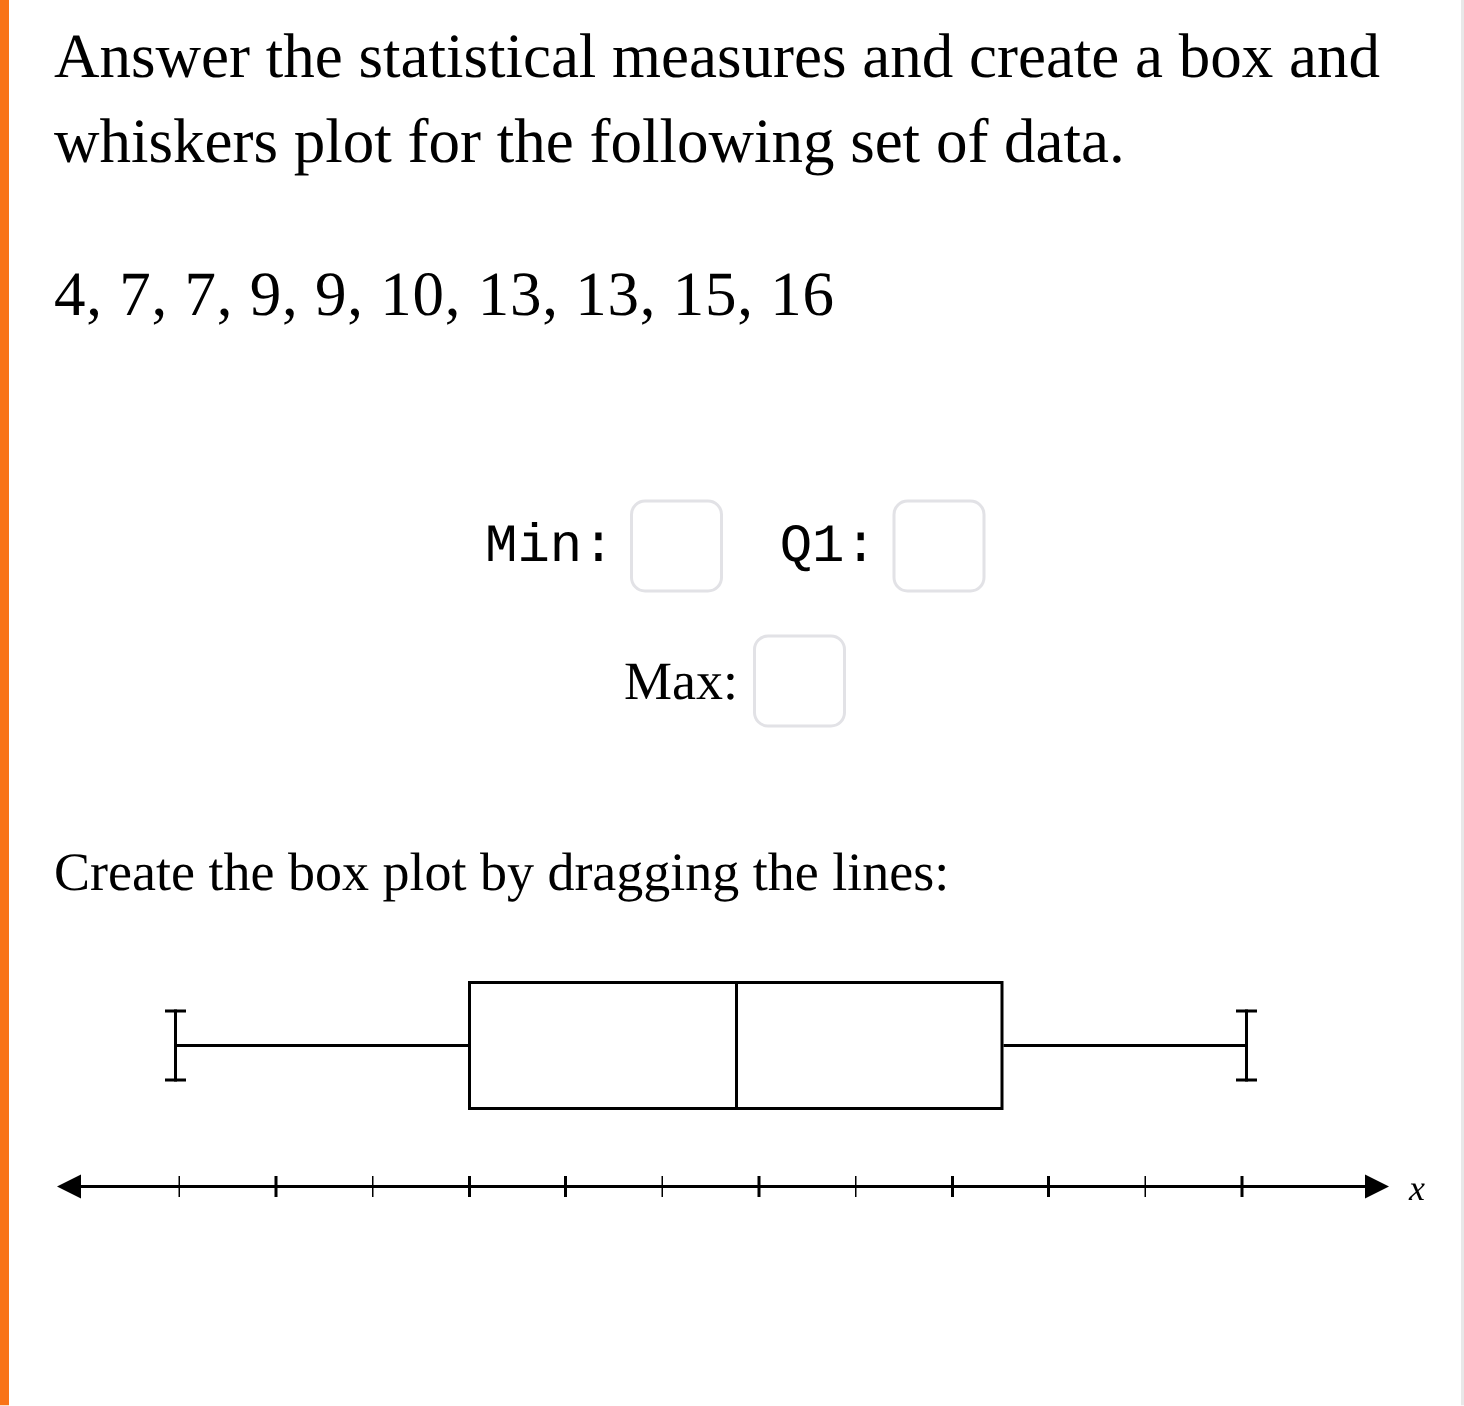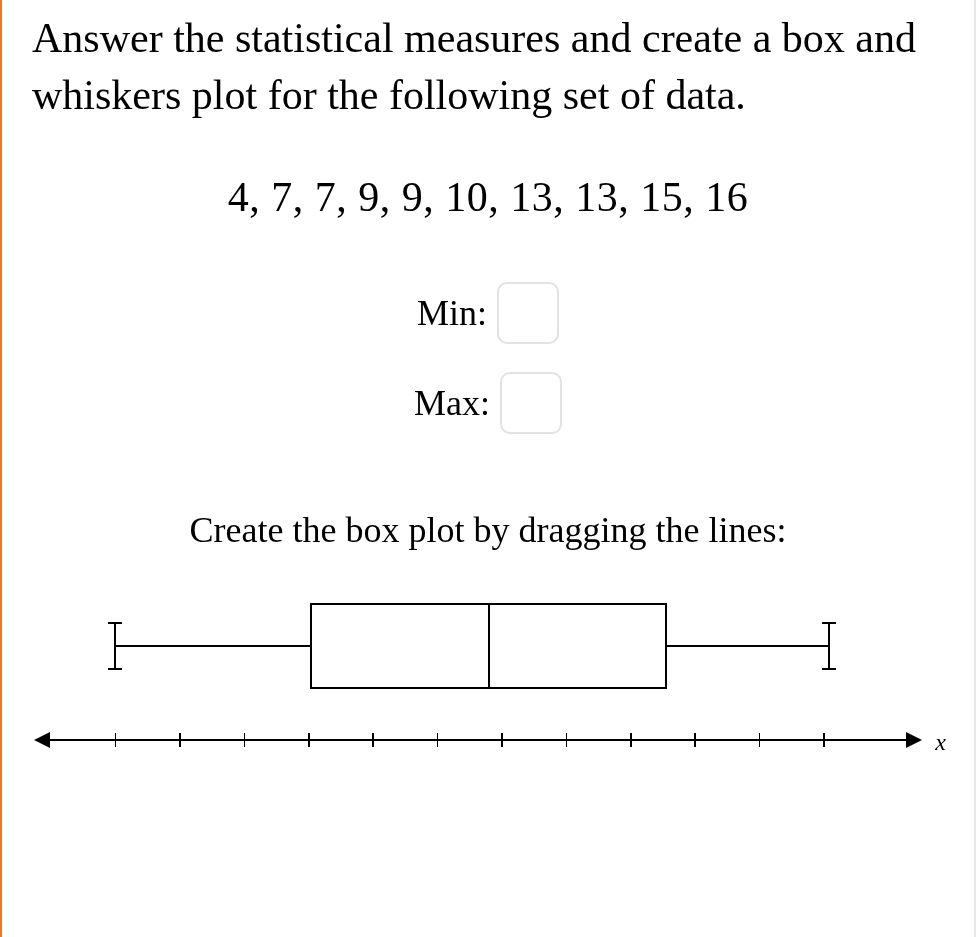"Answer the statistical measures and" .page { border-left: 2px solid #f97316 -> 6px solid #f97316 }
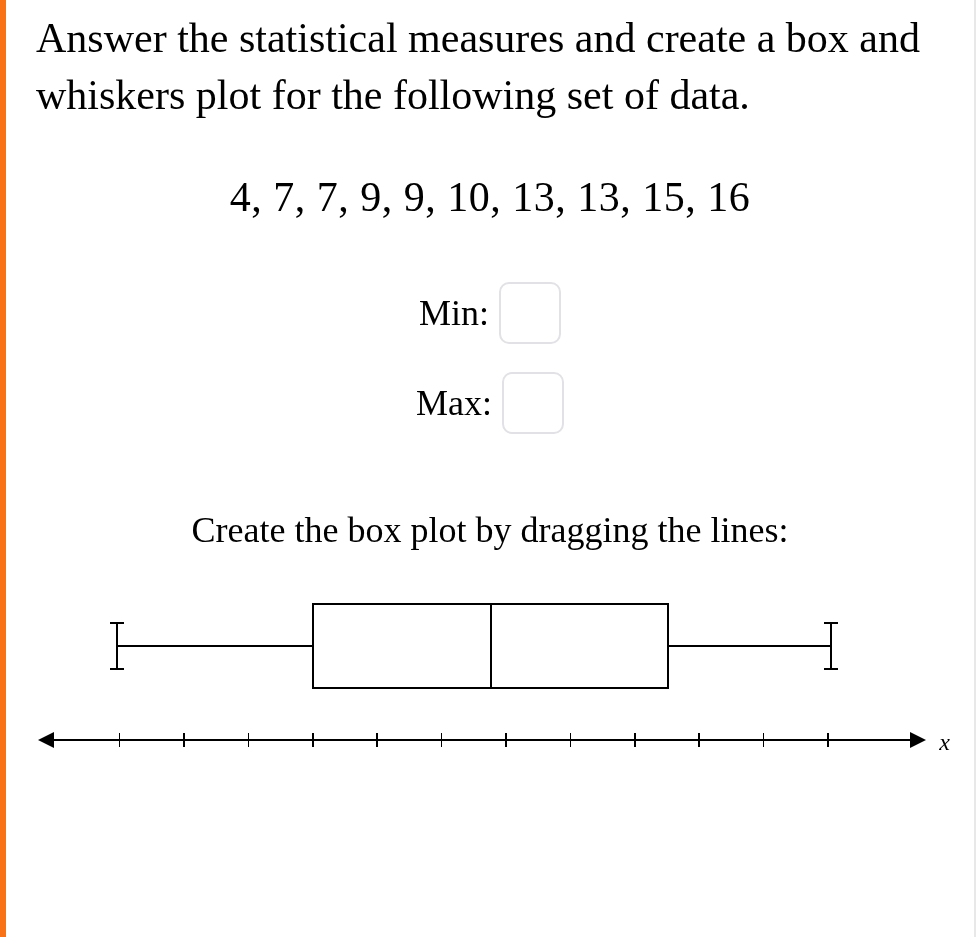"4, 7, 7, 9, 9," .data-set { margin-bottom: 61px -> 112px; text-align: center -> none }
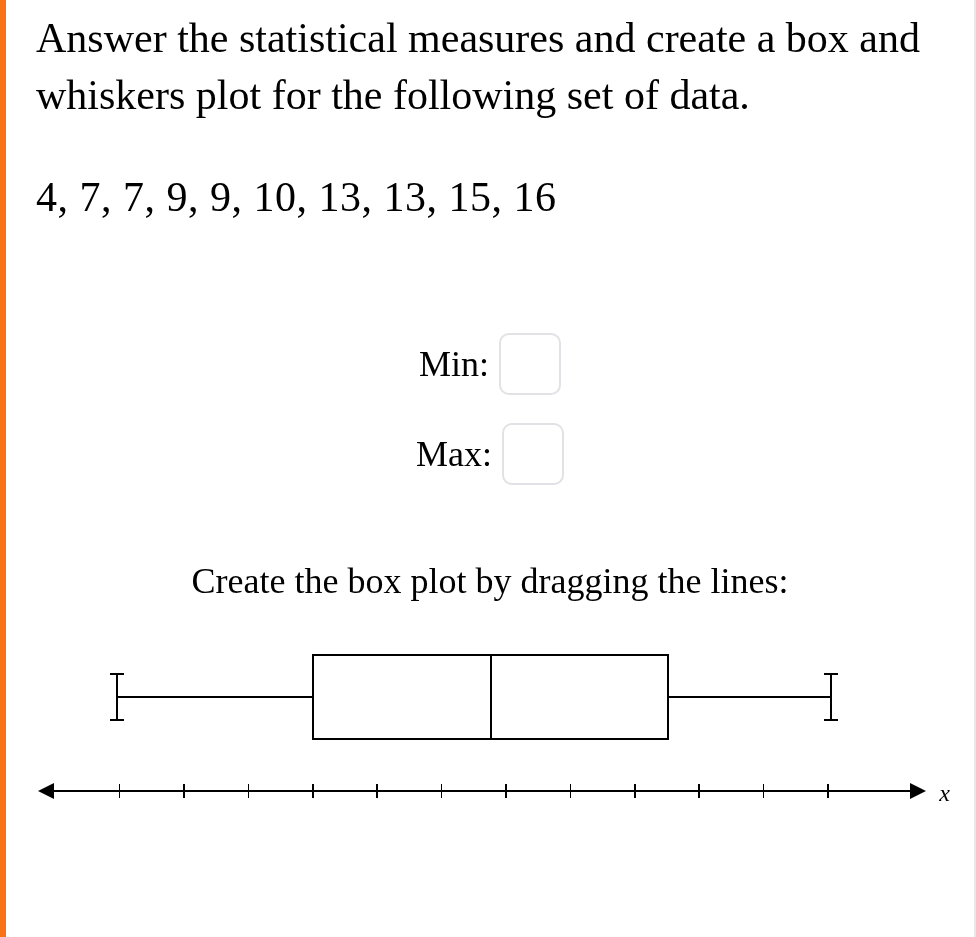"Min:" .inputs-row { font-family: none -> Liberation Mono, monospace }
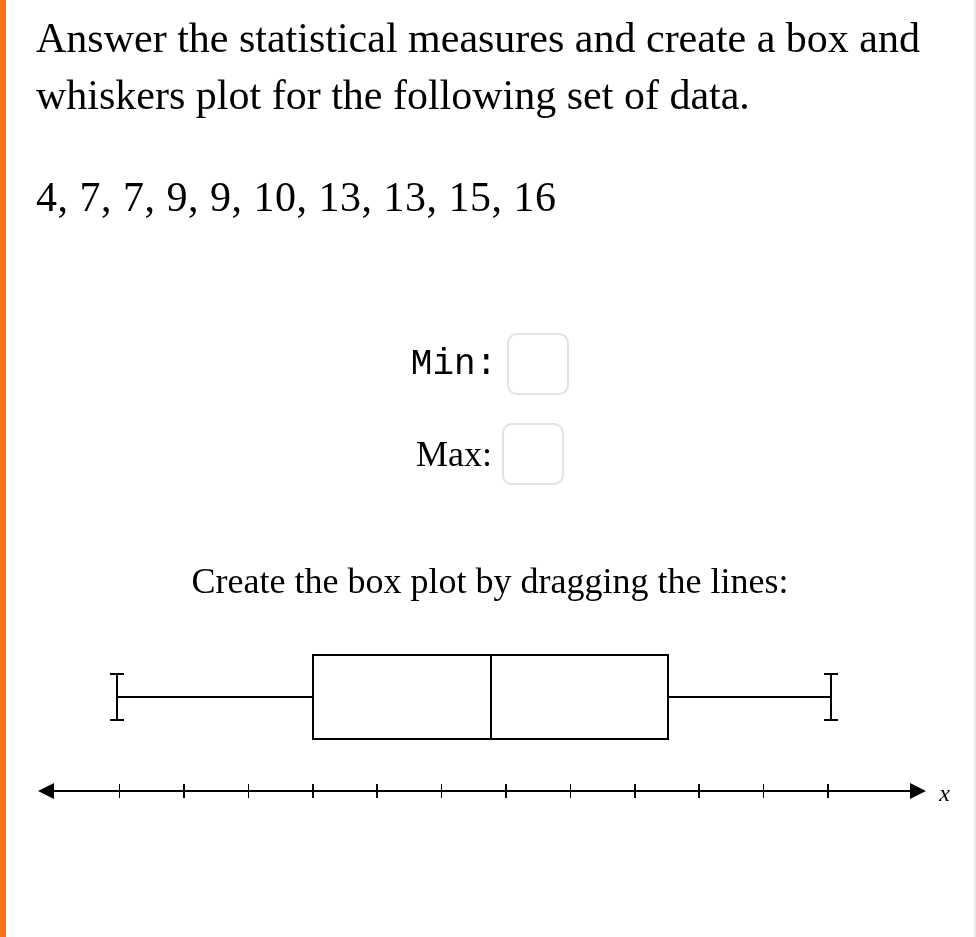"Q1:" div.stat-group { html: none -> <div> <span>Q1:</span> <input> </div> }
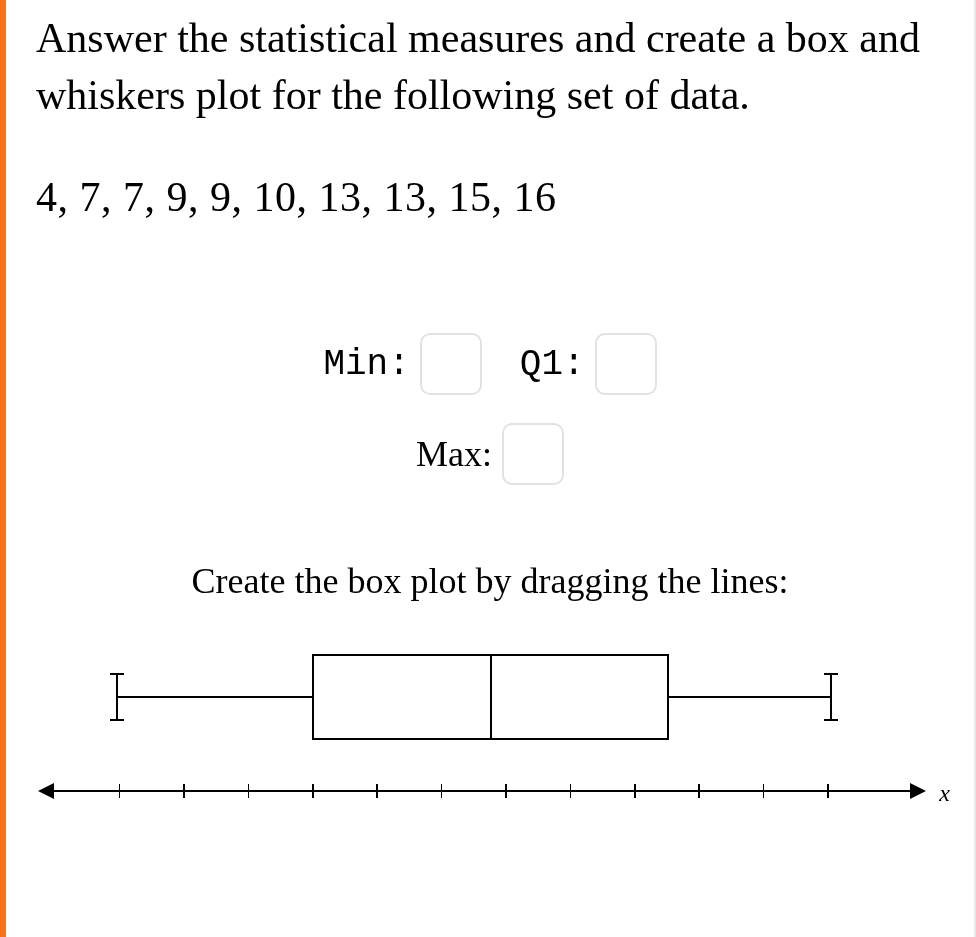"Create the box plot by" .boxplot-instruction { text-align: center -> none }
